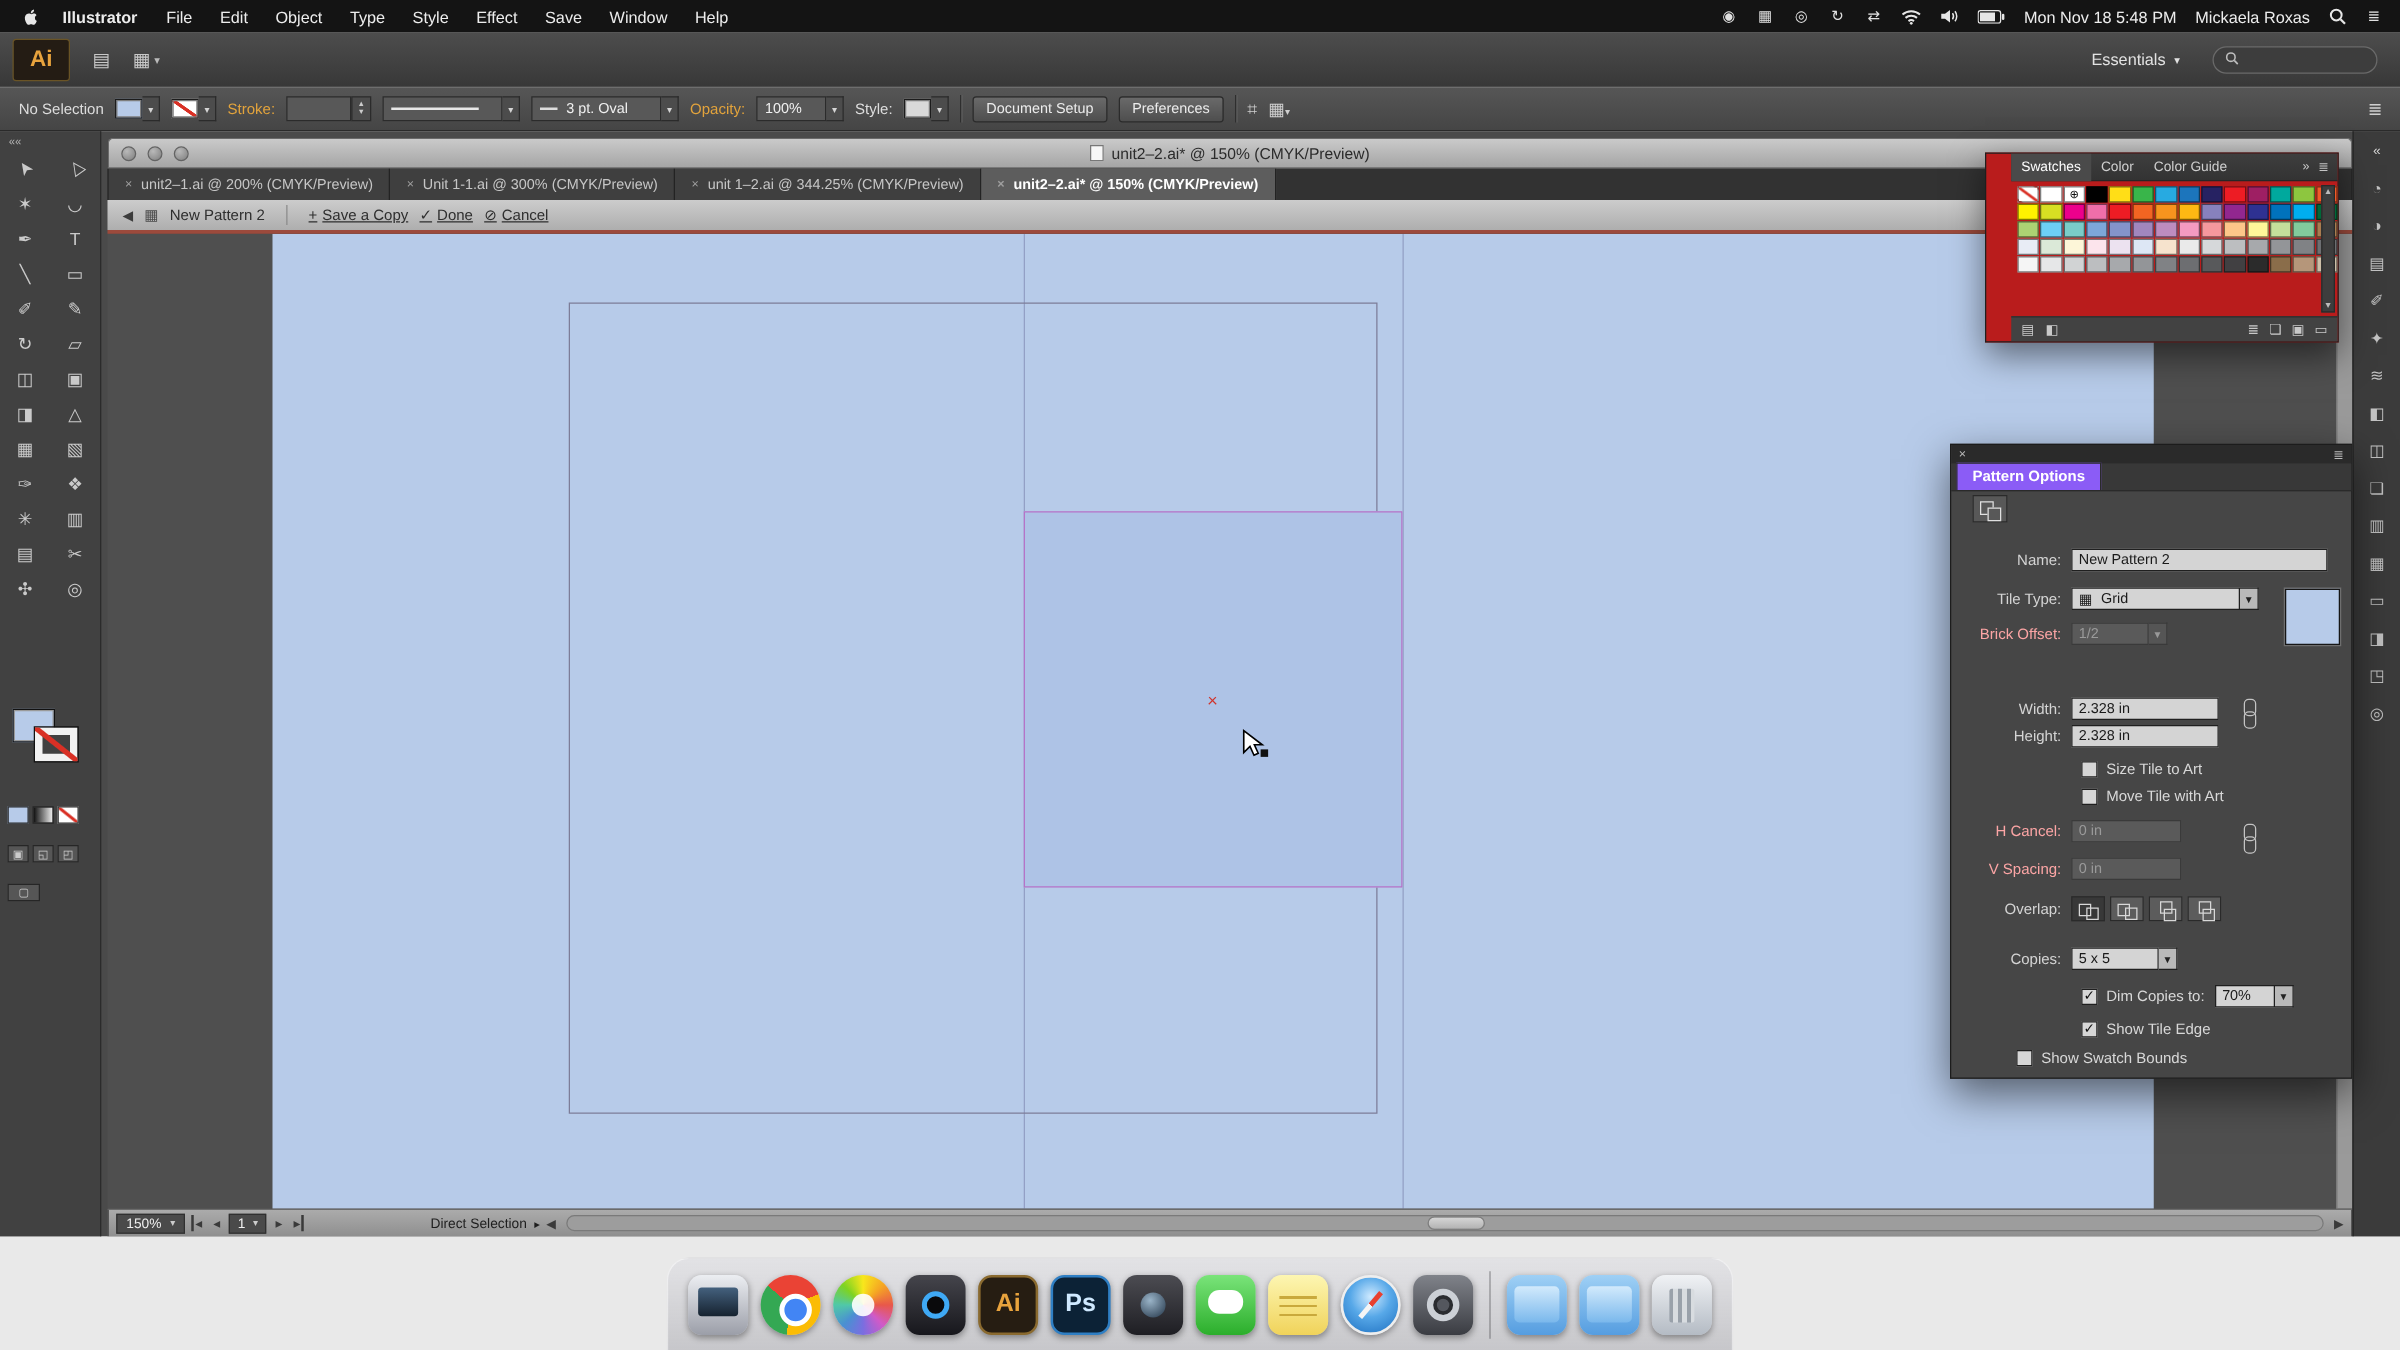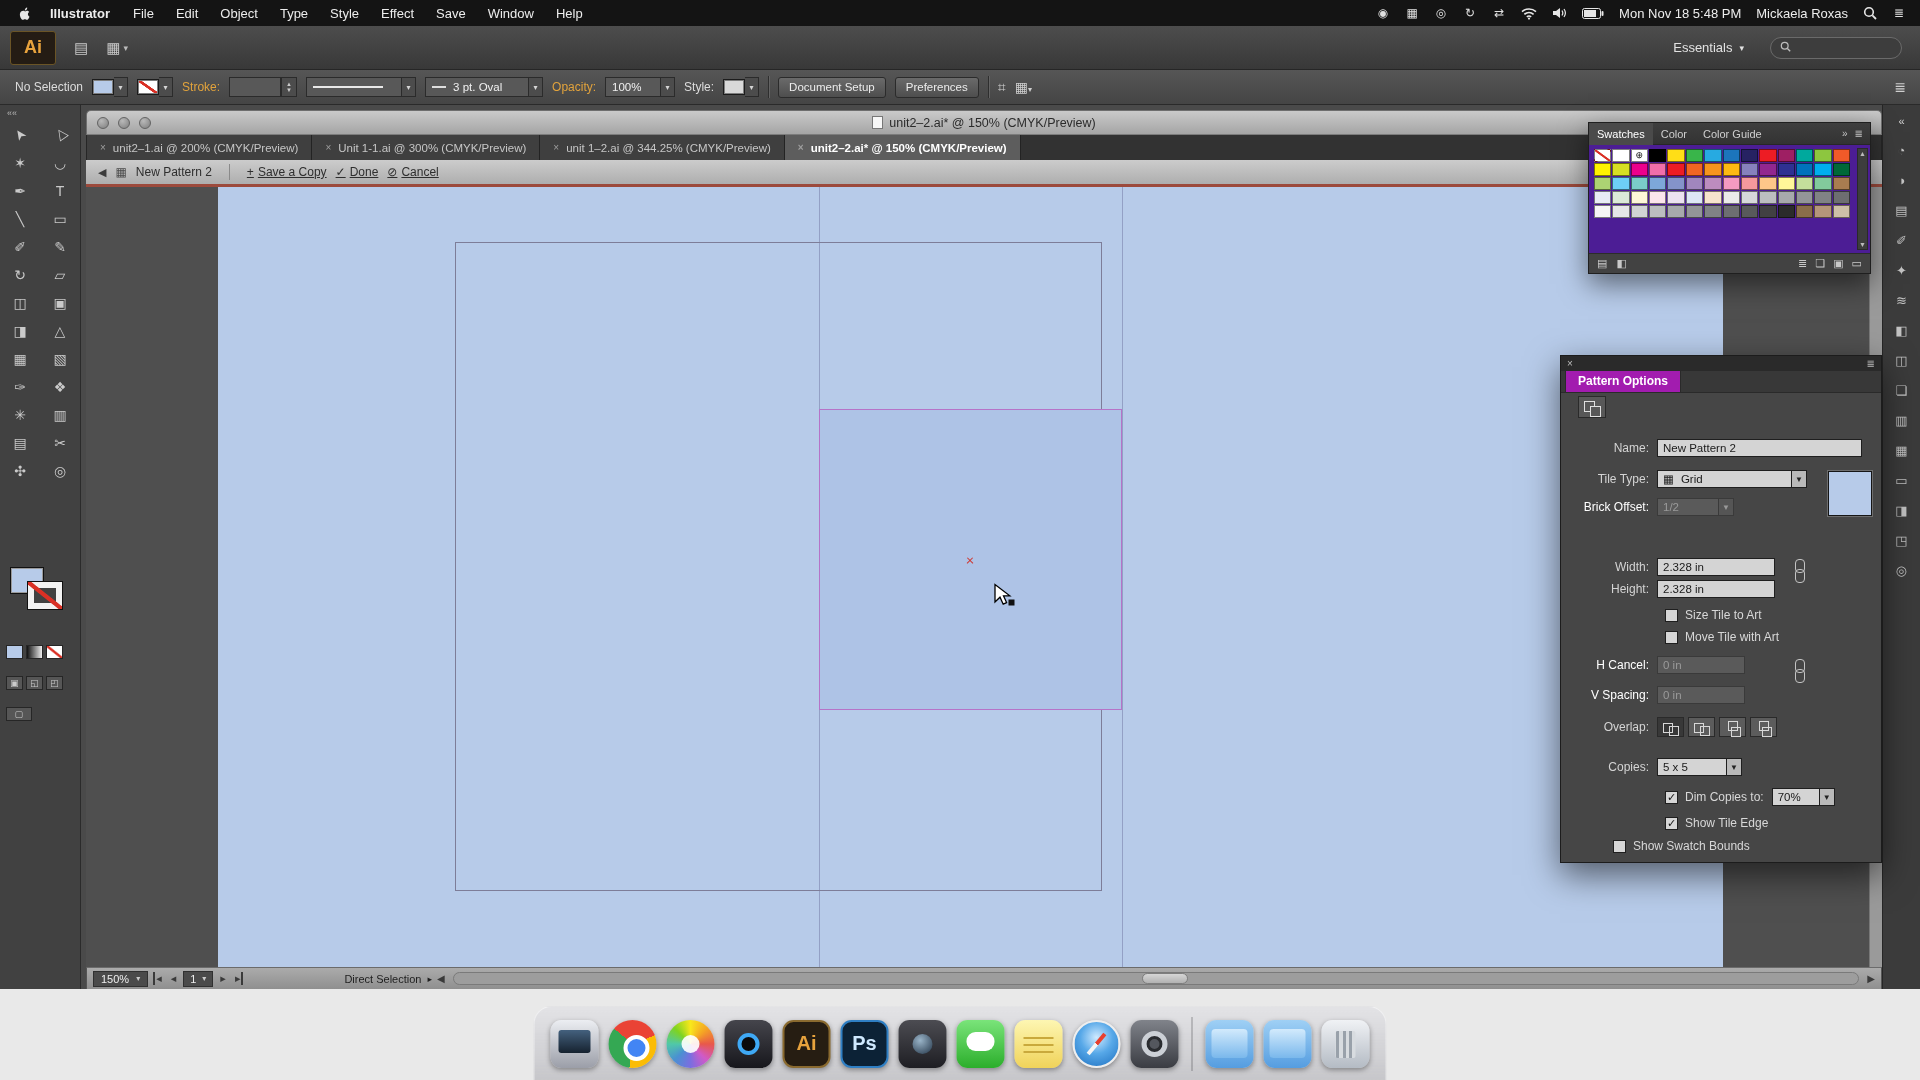"Swatches" .swatches-panel { background: #4c1d95 -> #b91c1c; padding-left: none -> 20px }
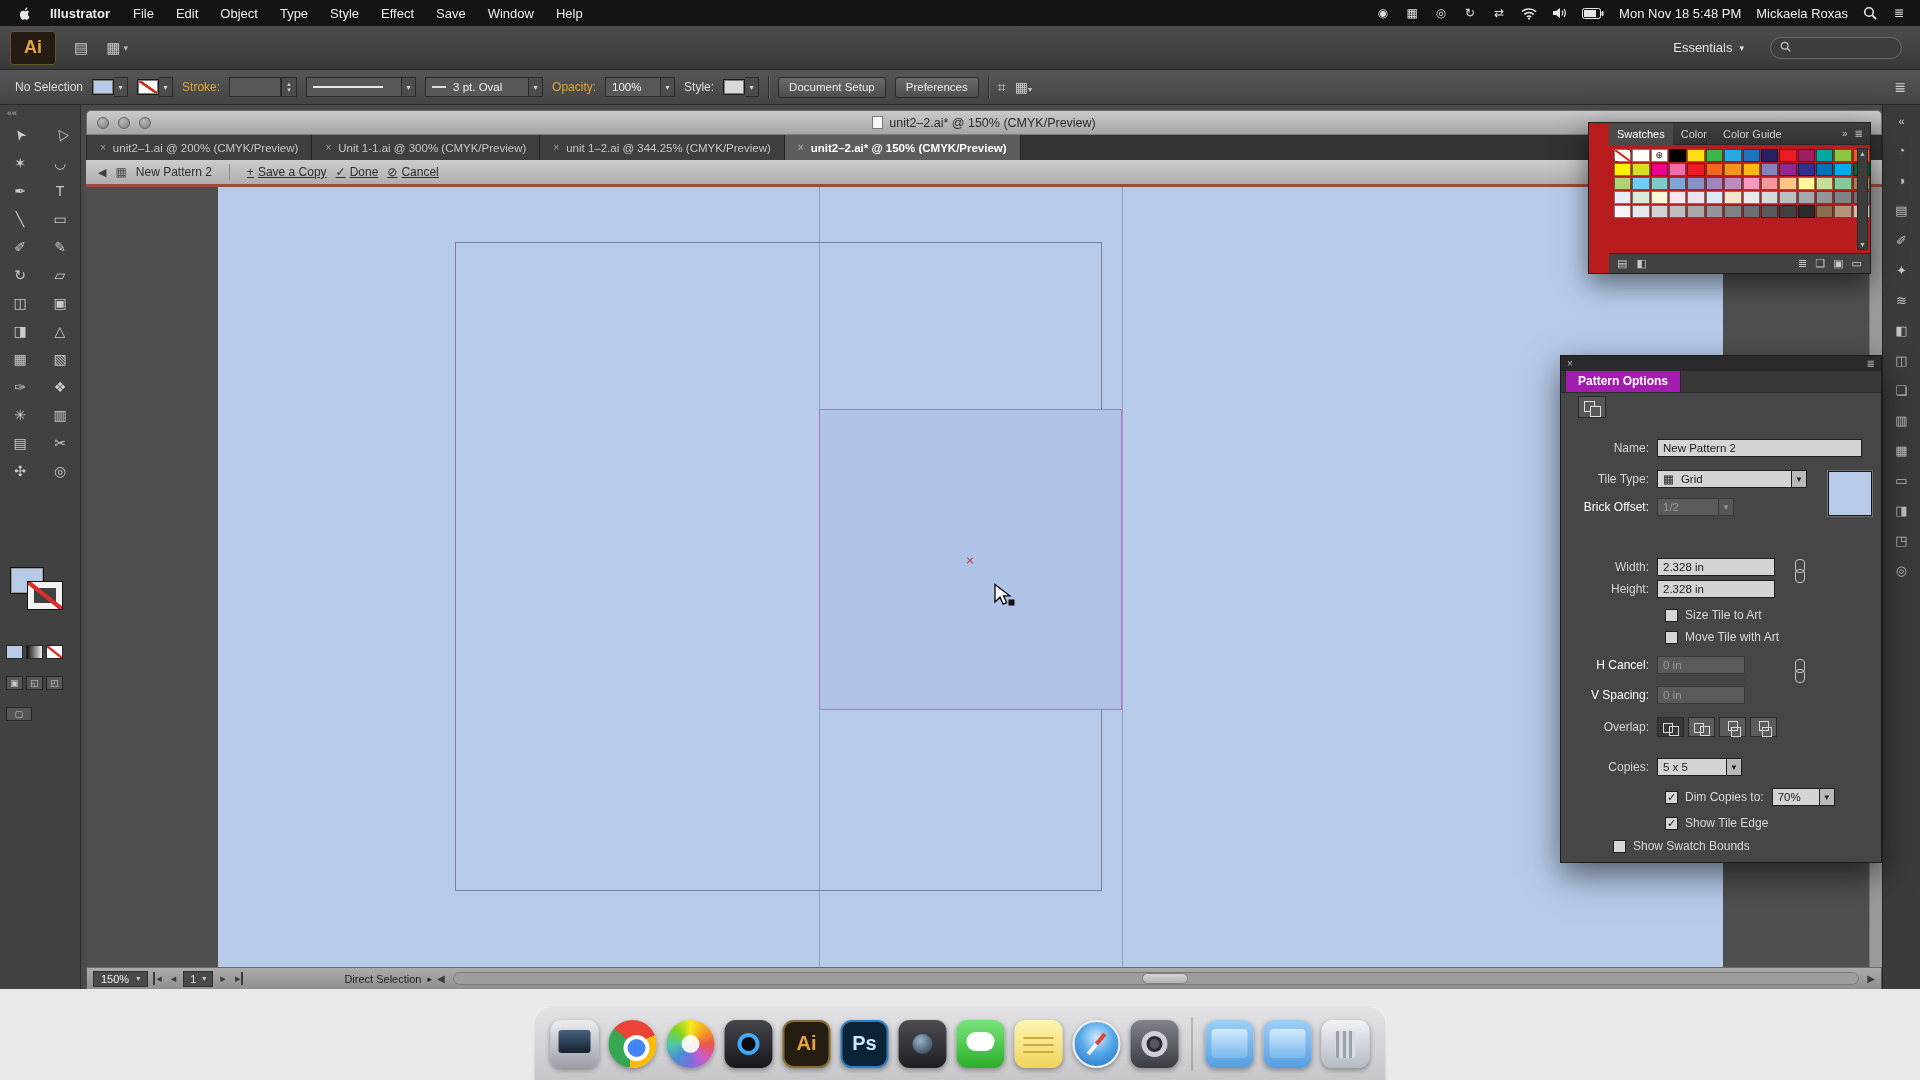"Pattern Options" .po-titletab { background: #a21caf -> #8b5cf6 }
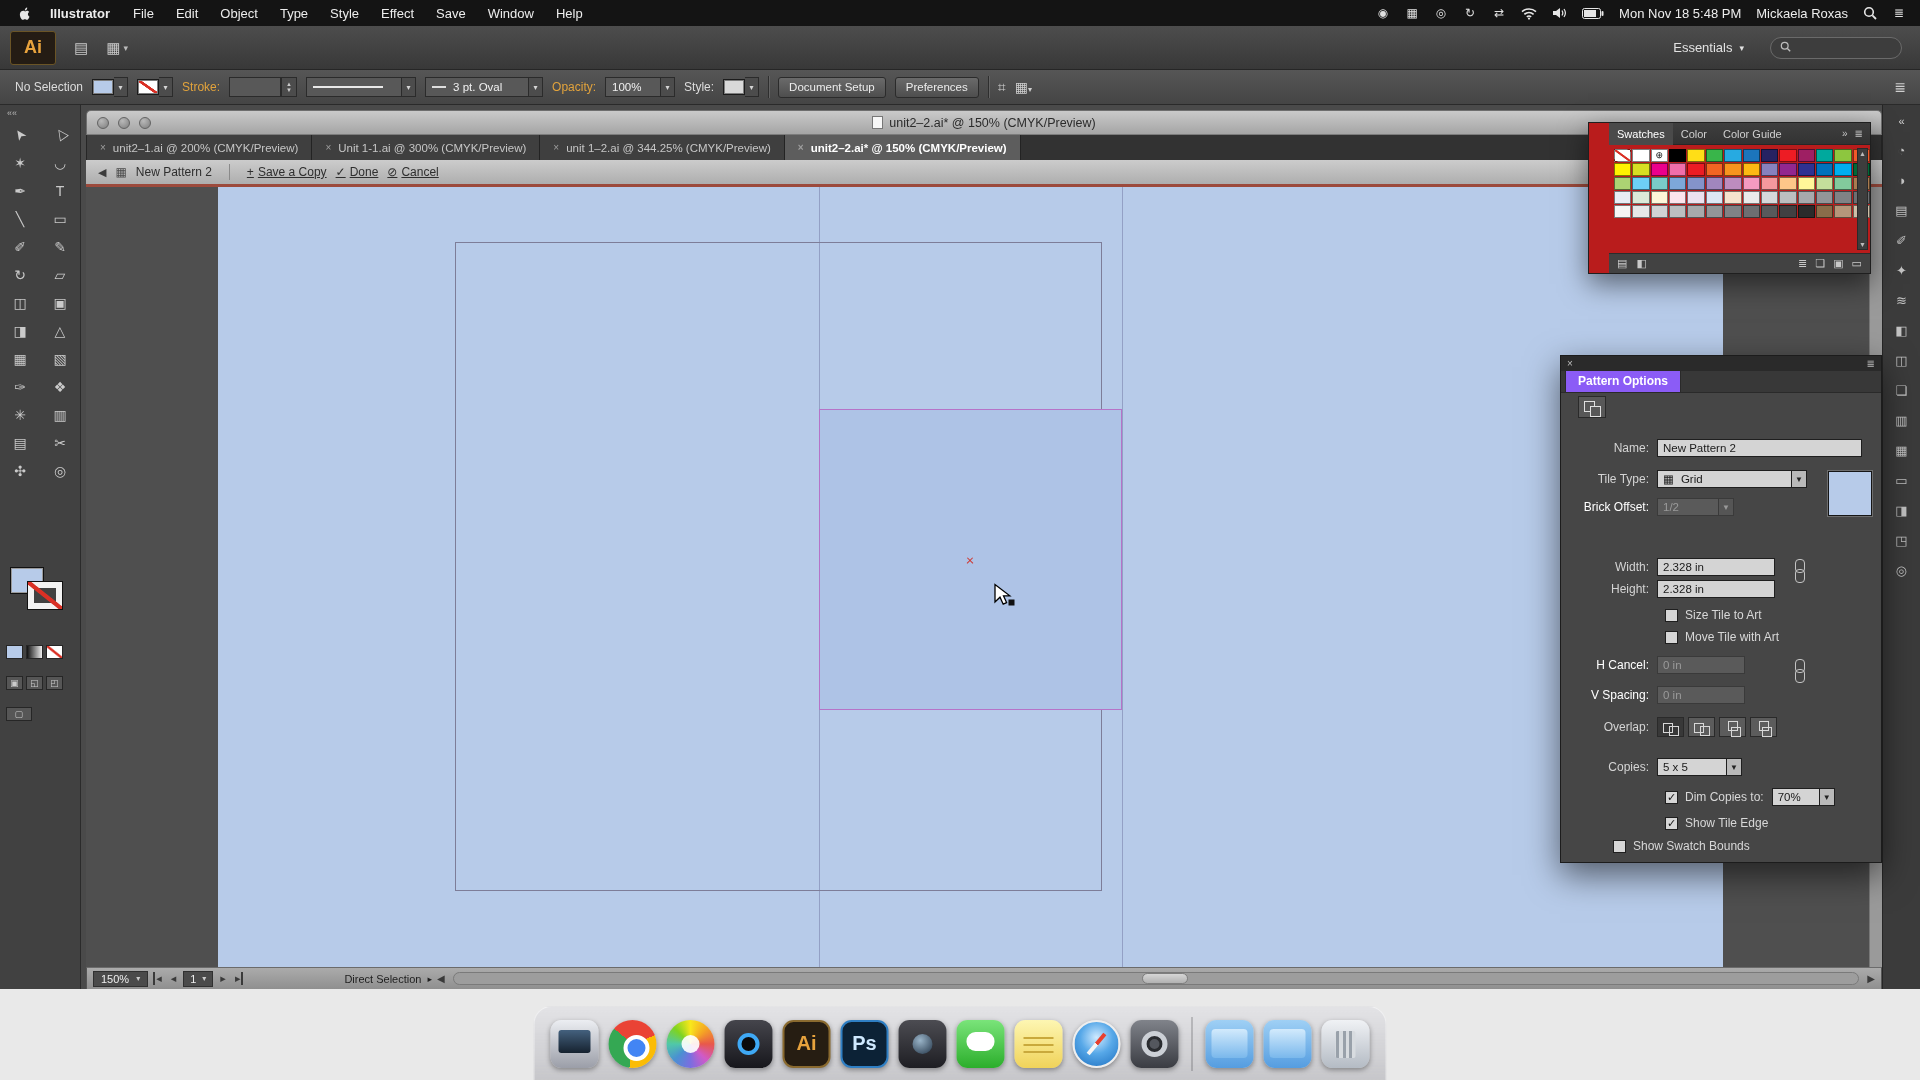"Brick Offset:" .dis .po-label { color: #ffffff -> #fca5a5 }
